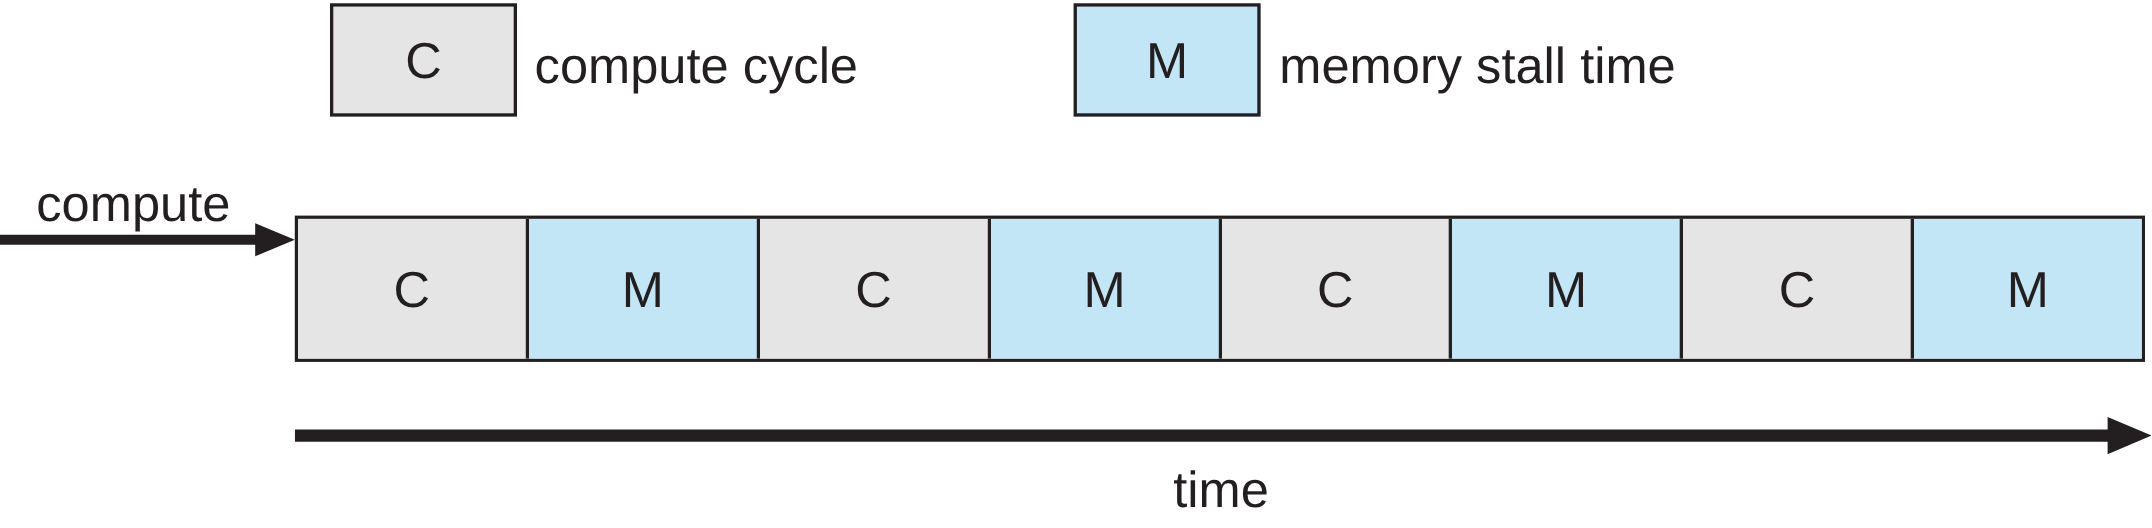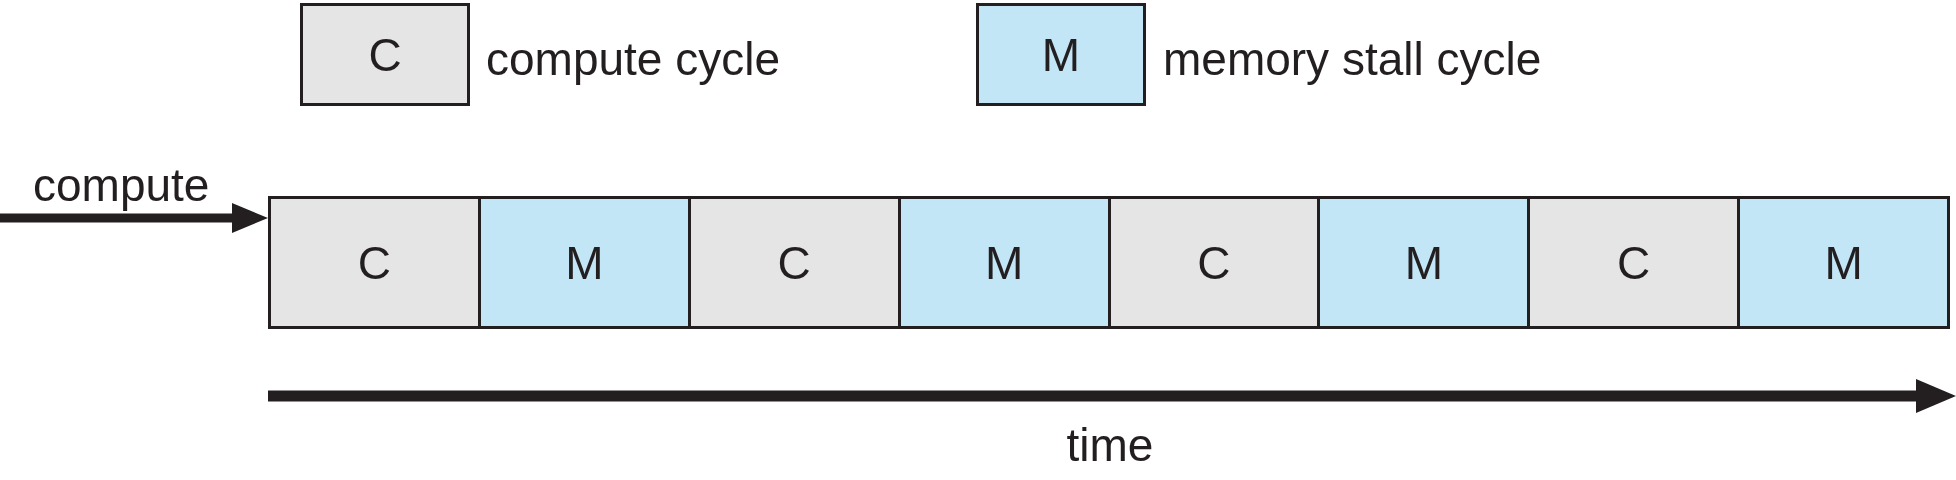"memory stall cycle" div.legend-label { text: cycle -> time }
